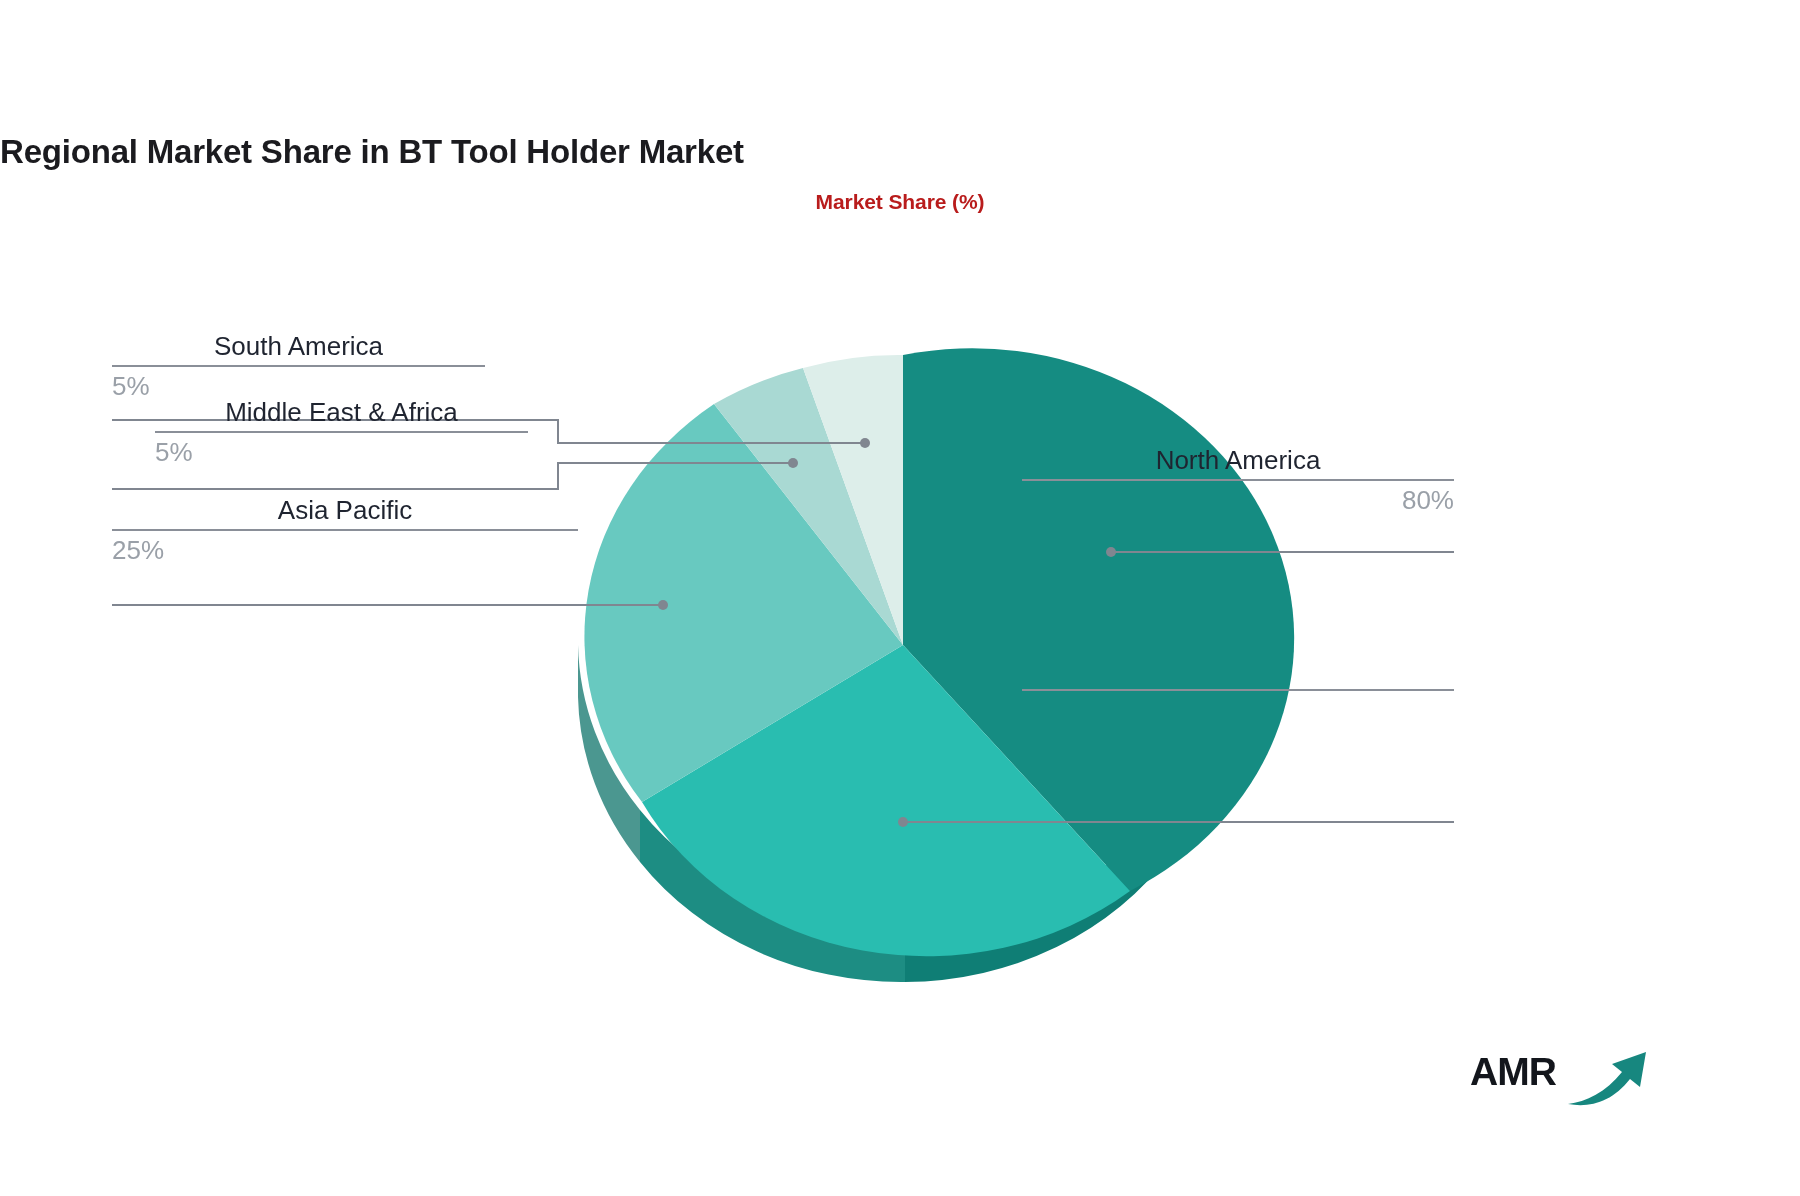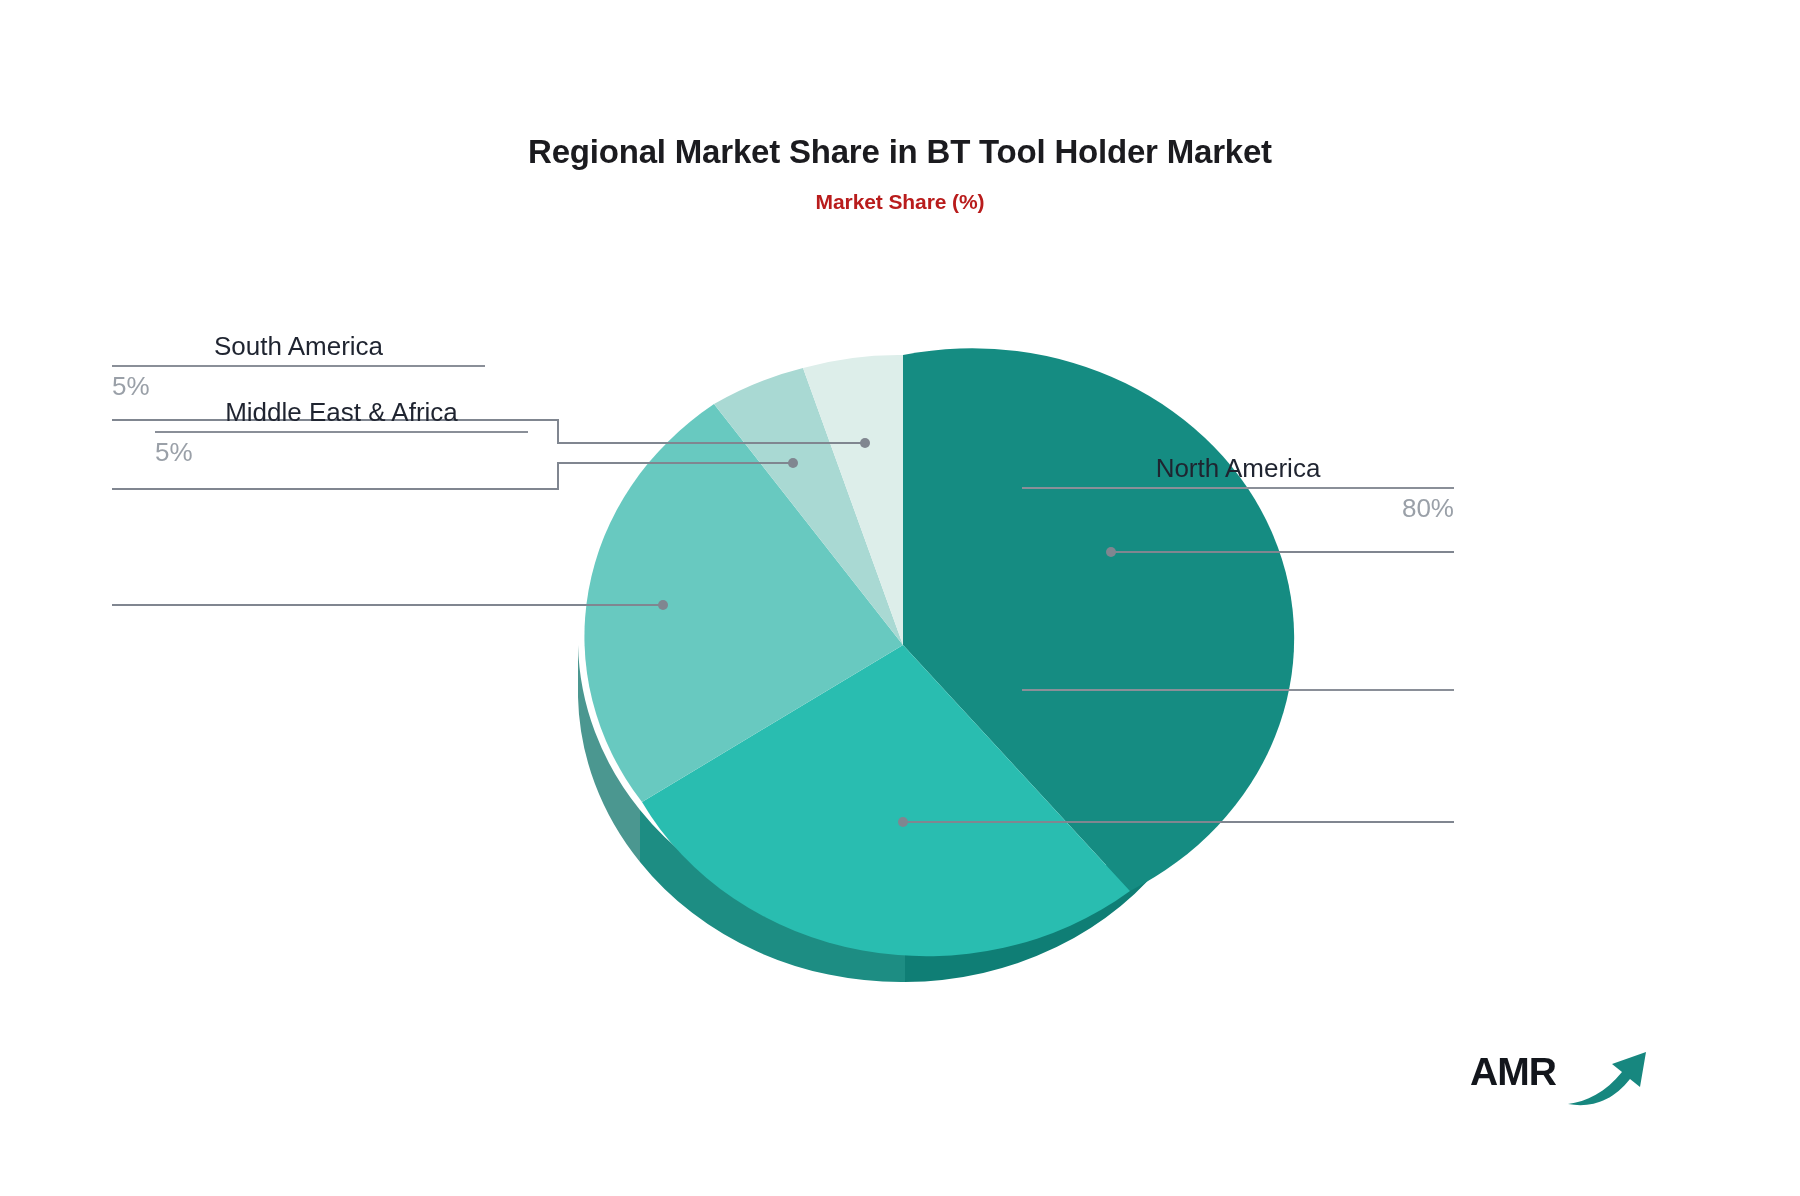"Regional Market Share in BT" #chart-title { text-align: center -> none }
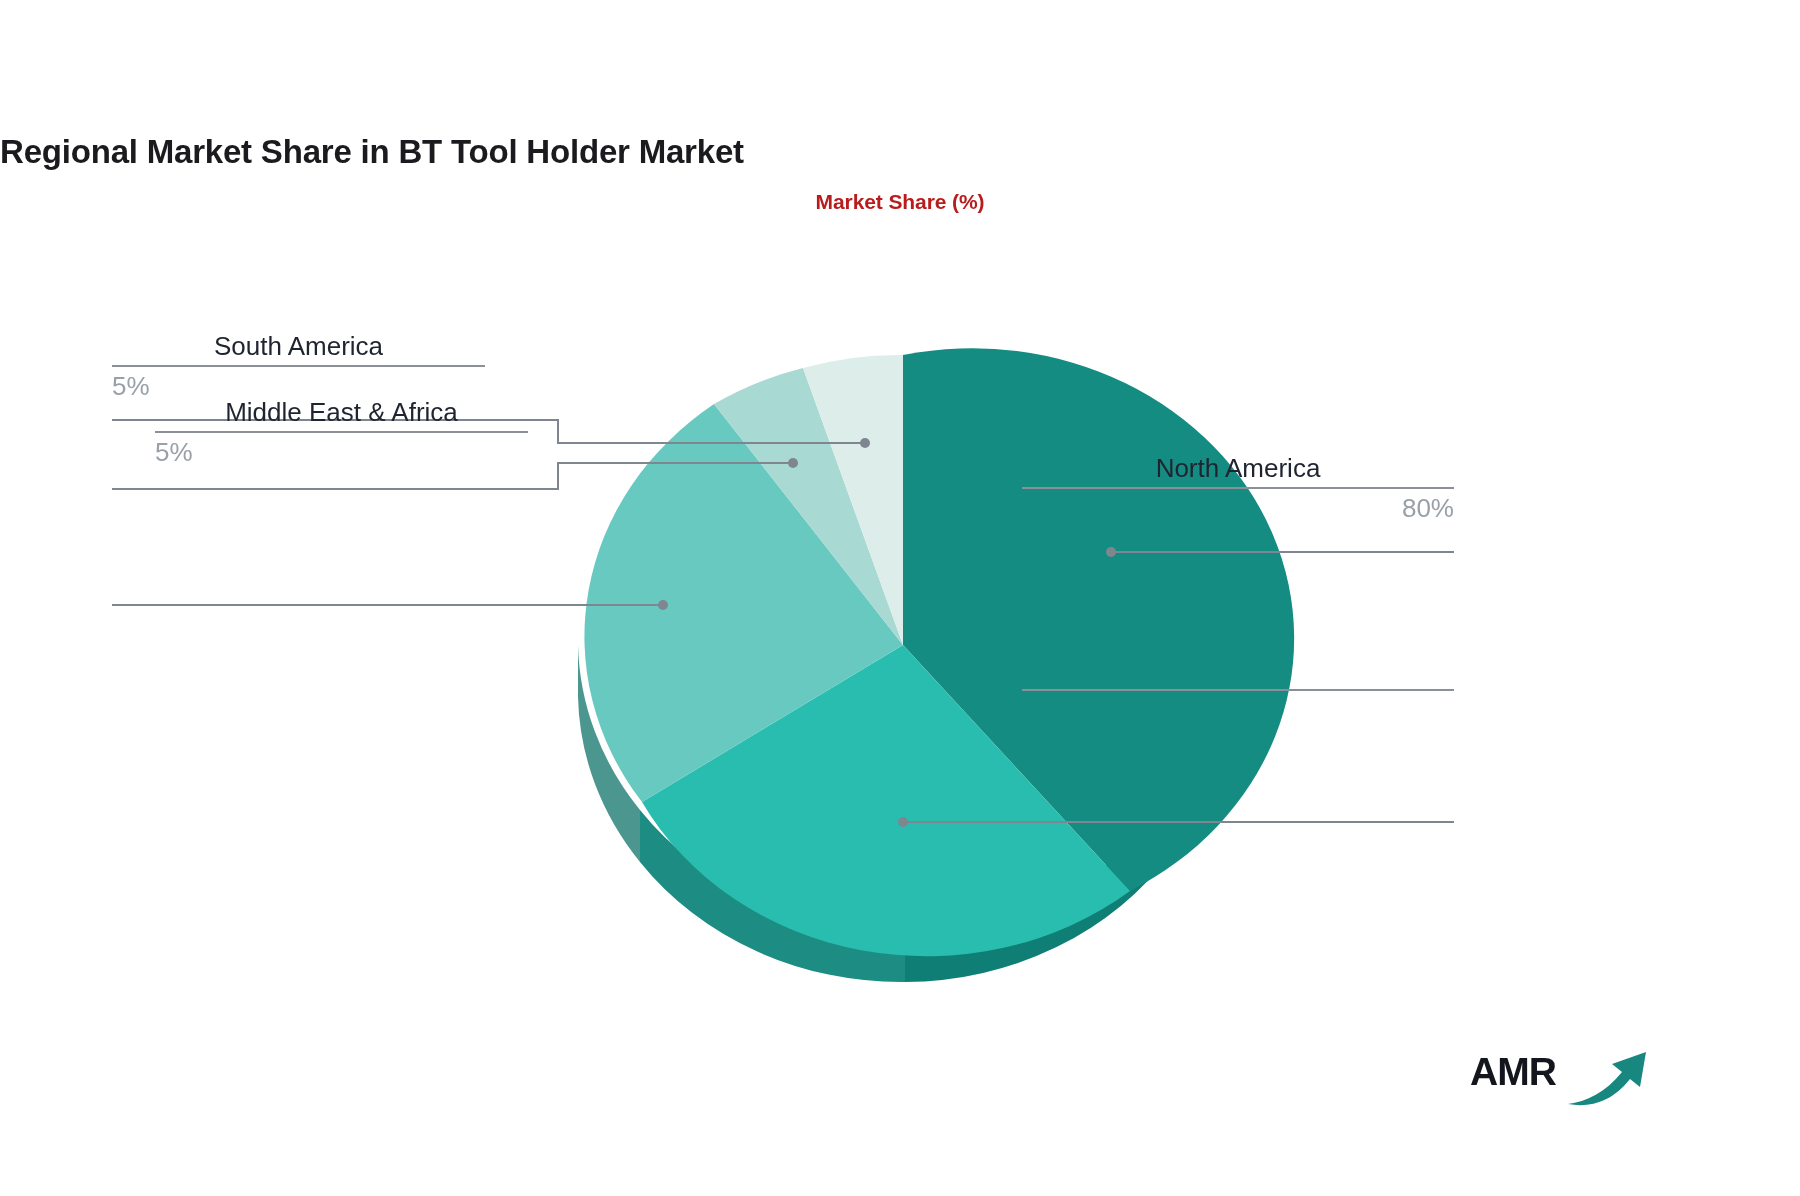"North America" #callout-north-america { margin-top: 8px -> none }
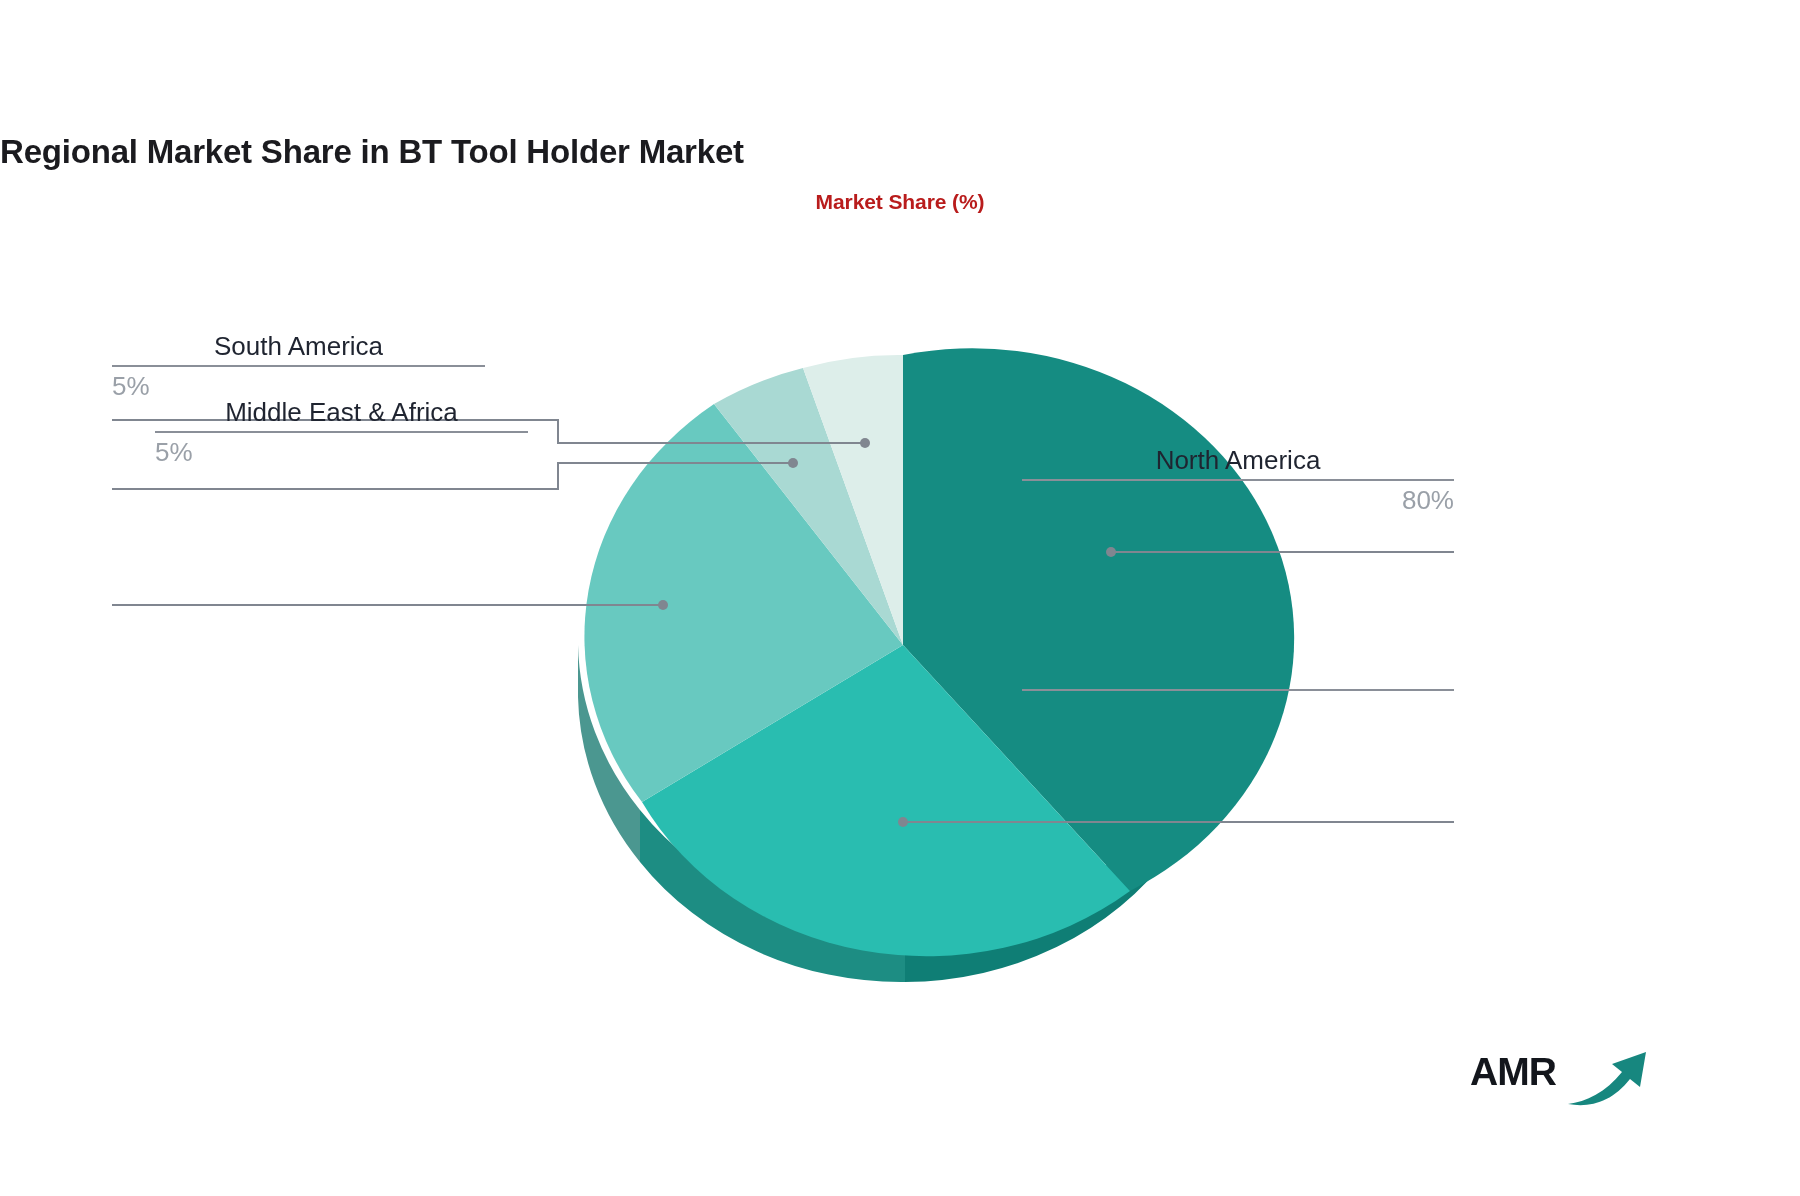"Asia Pacific" div.callout { html: none -> <div> <div>Asia Pacific</div> <div></div> <div>25%</div> </div> }
